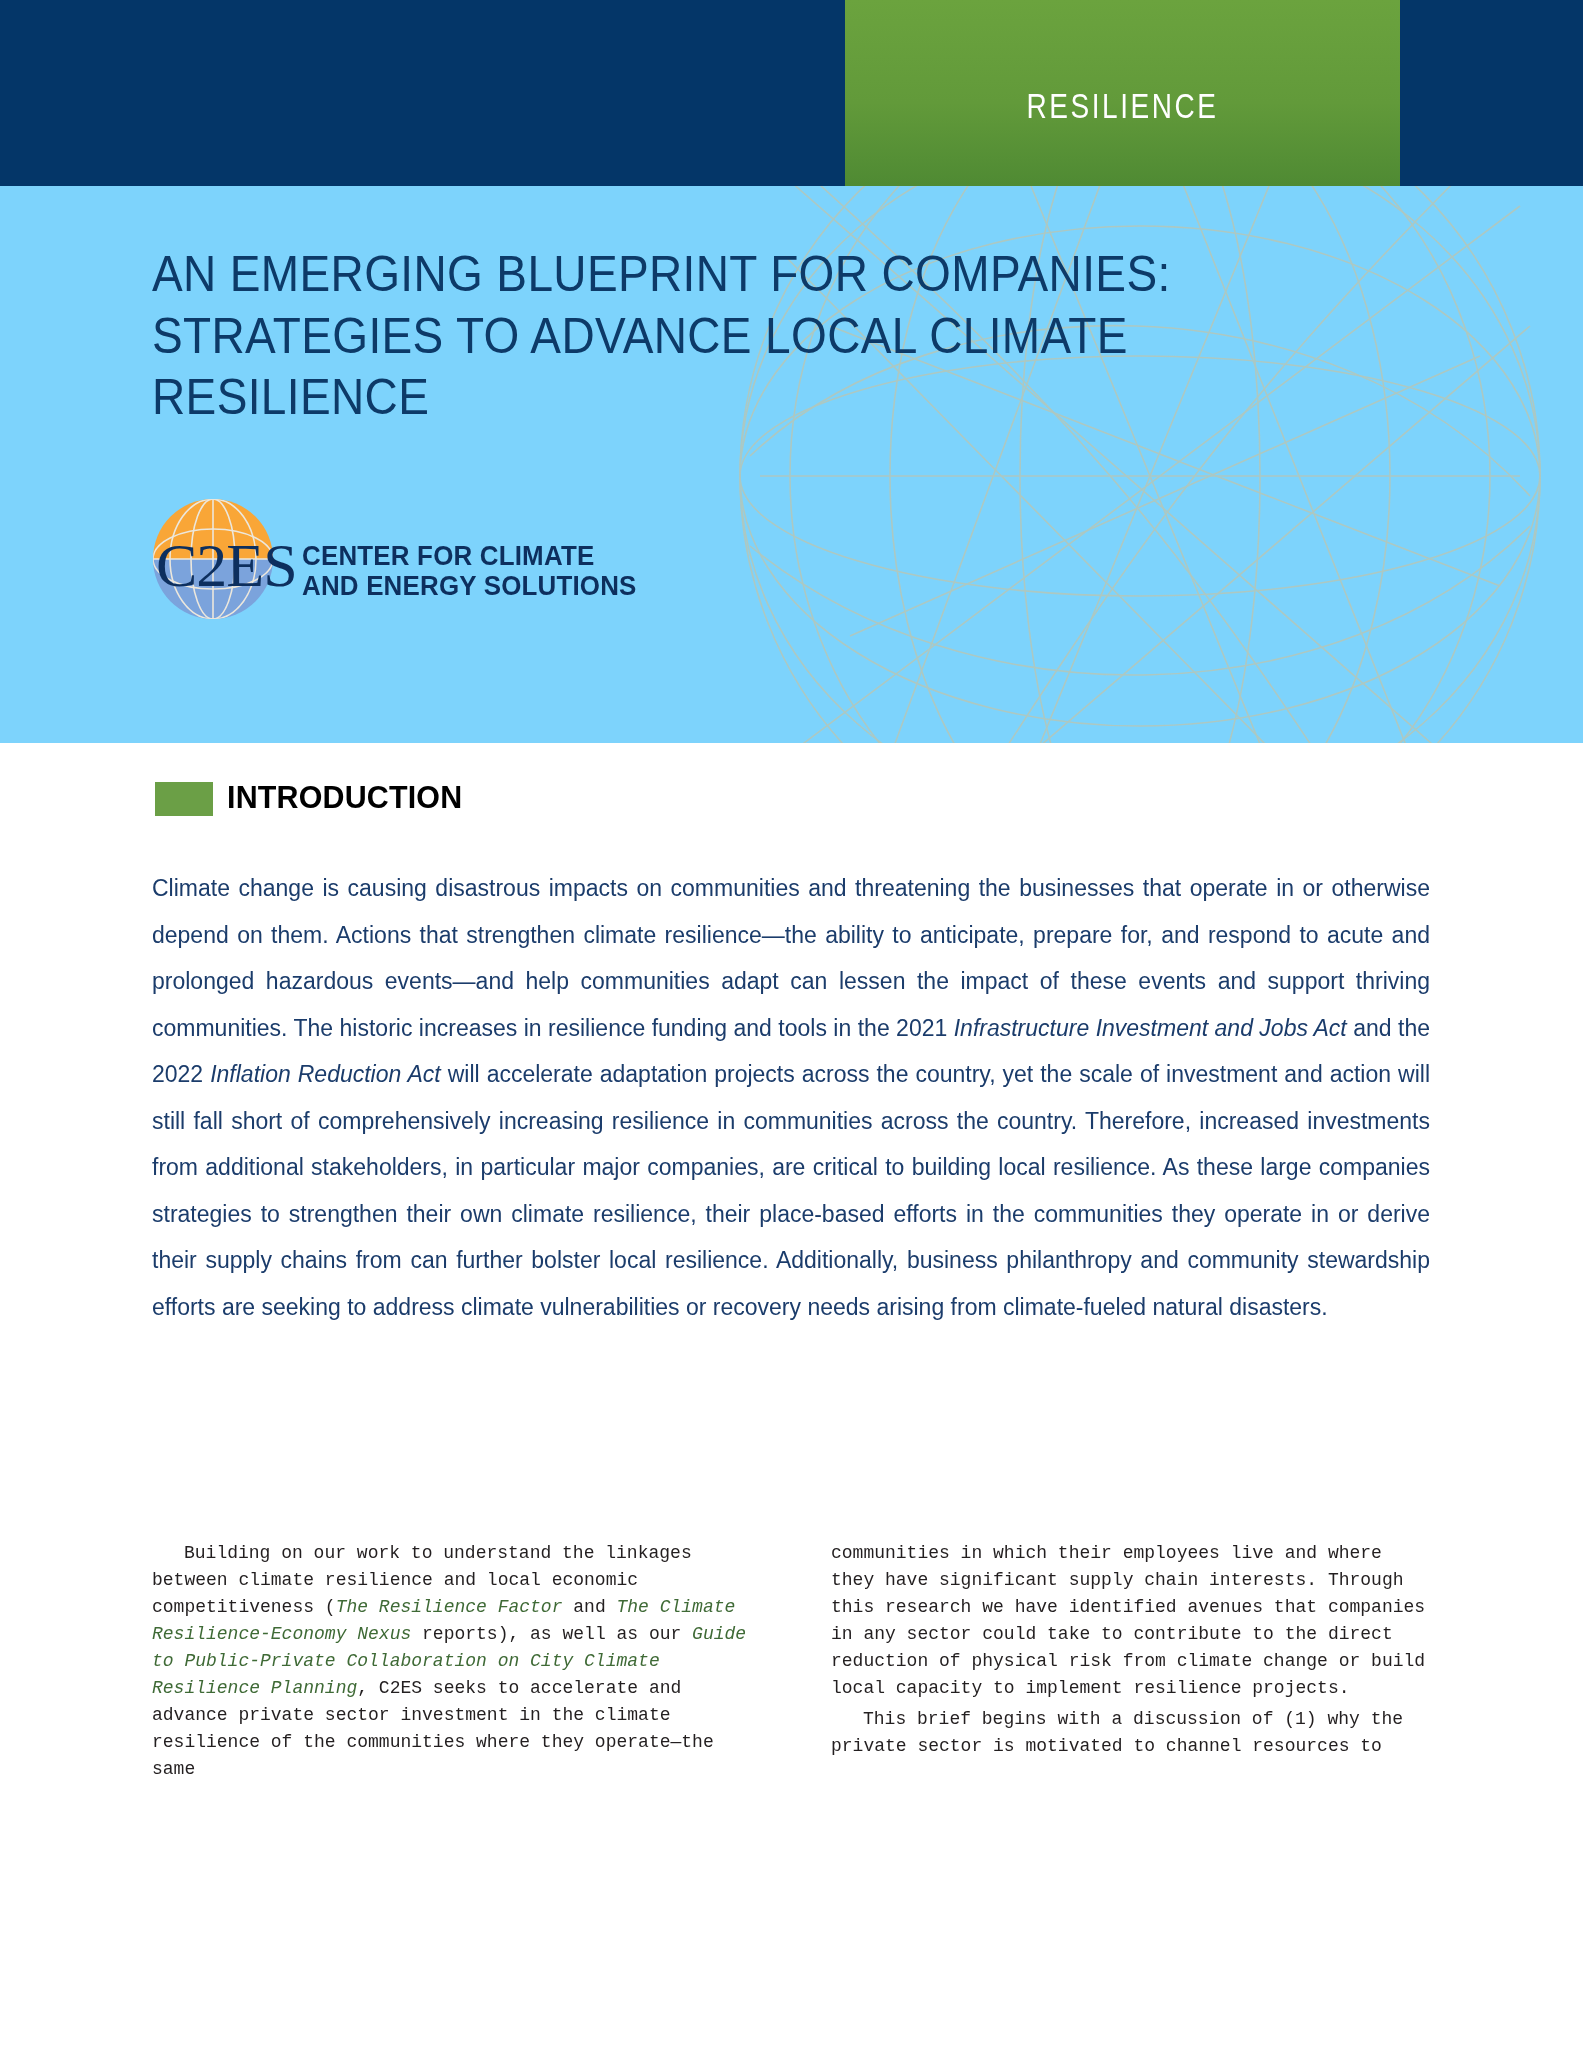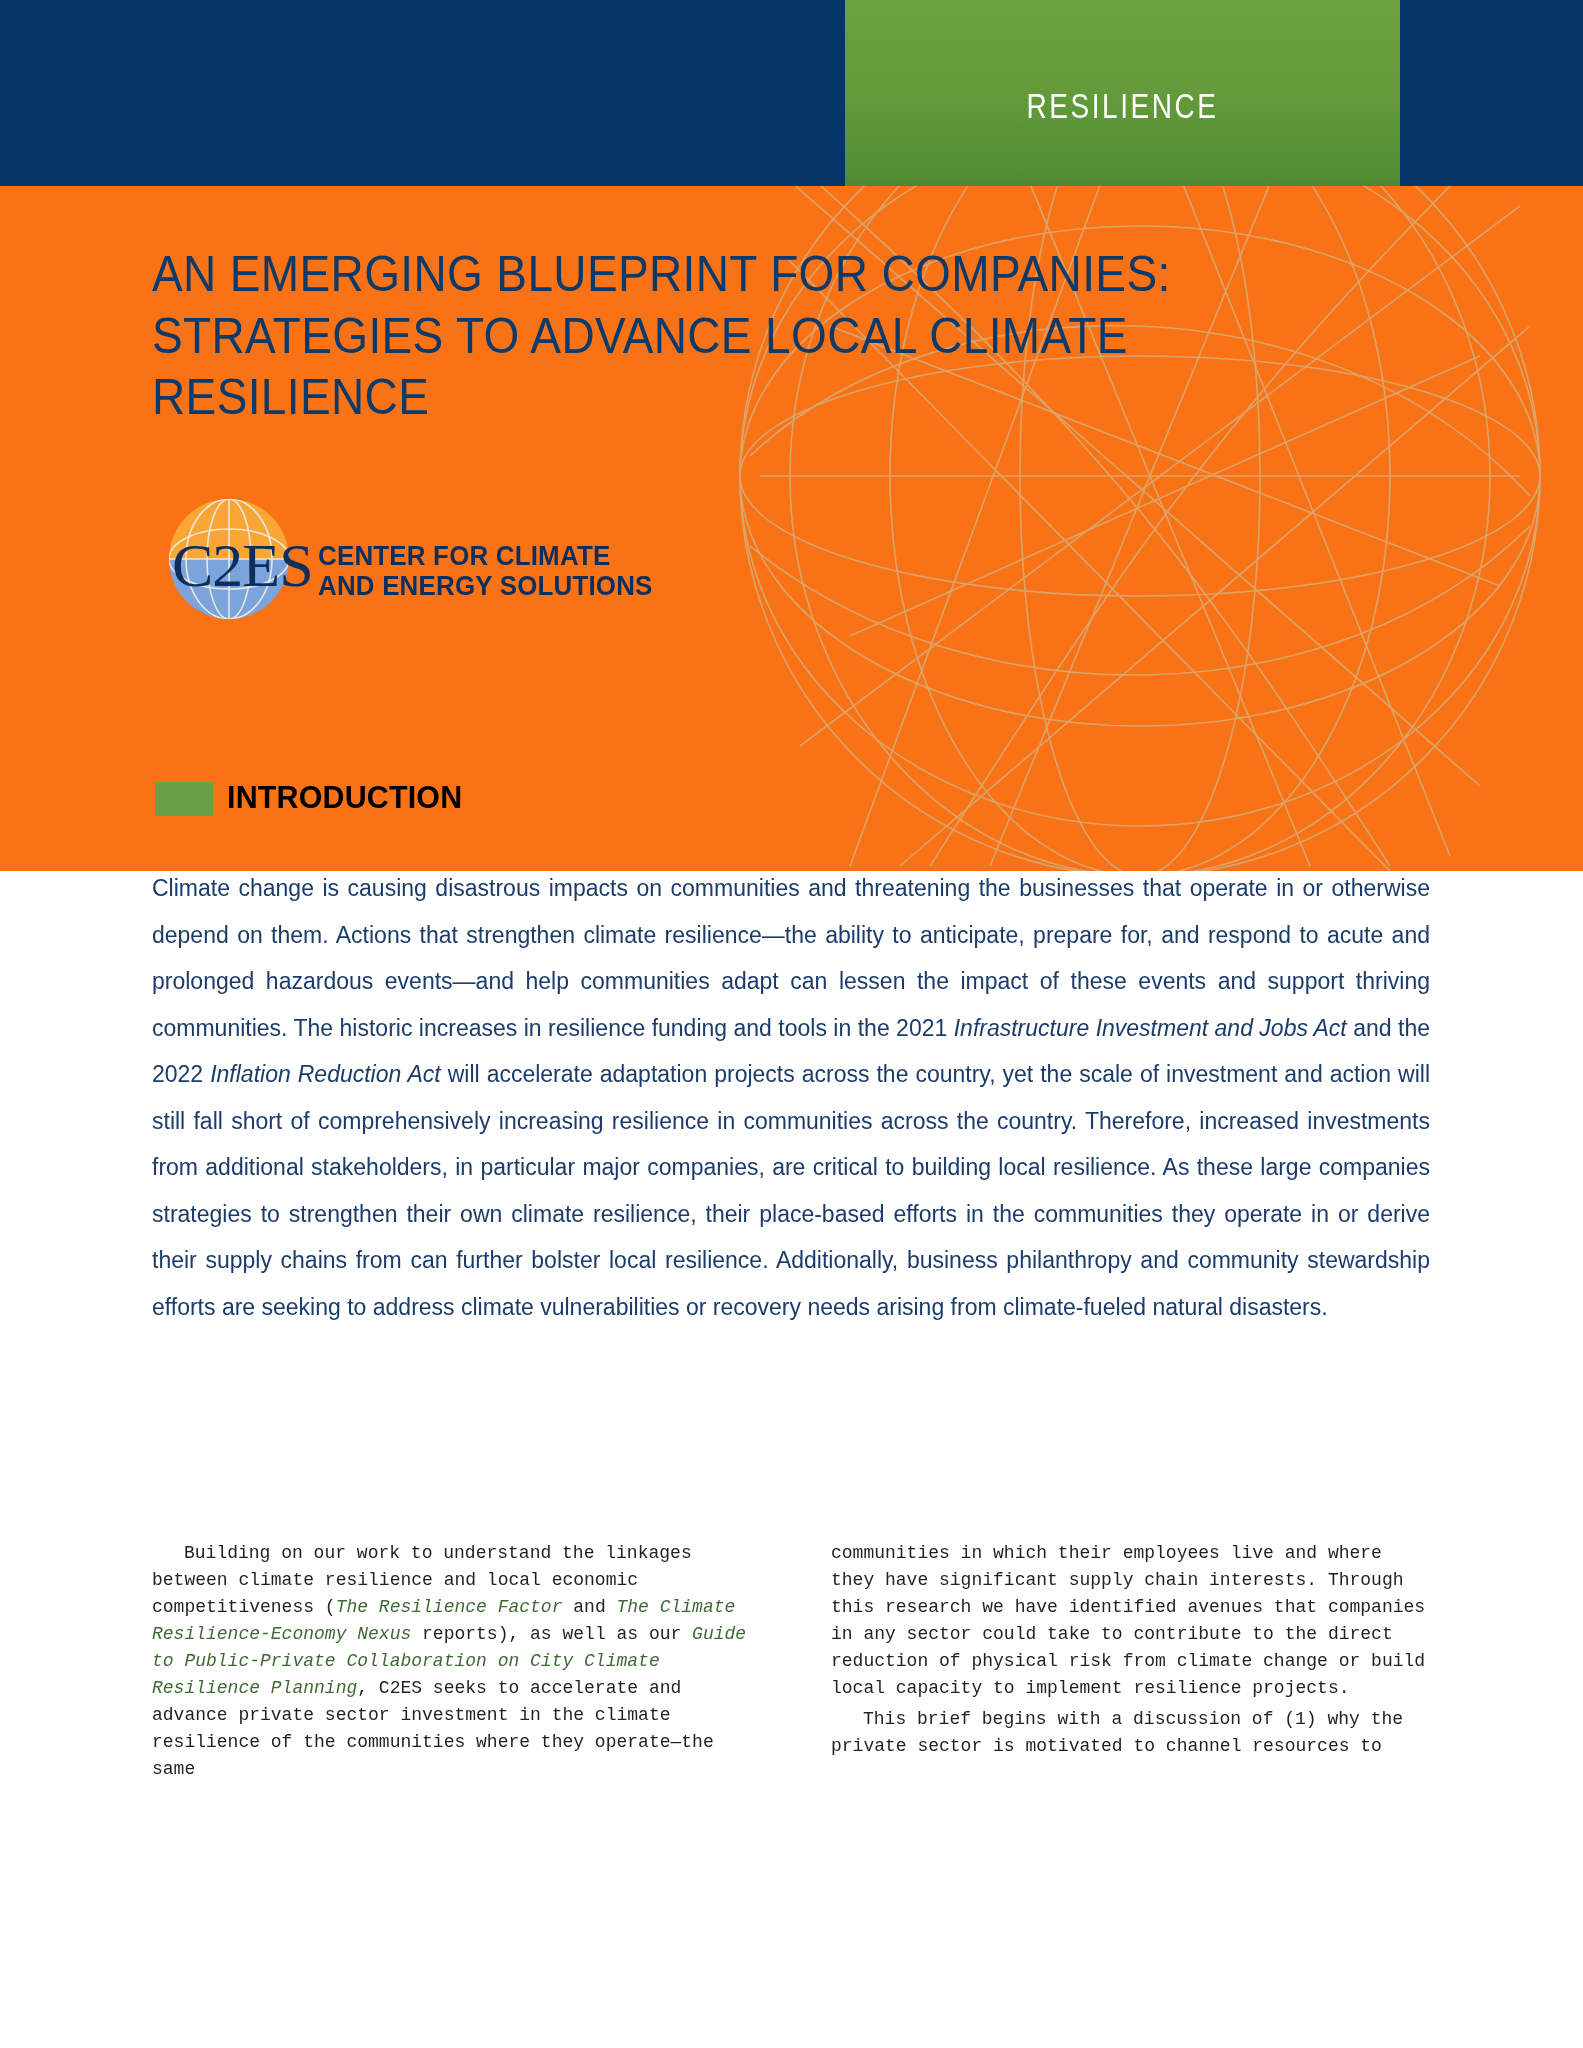"AN EMERGING BLUEPRINT FOR COMPANIES:" #cover { background: #f97316 -> #7dd3fc; height: 685px -> 557px }
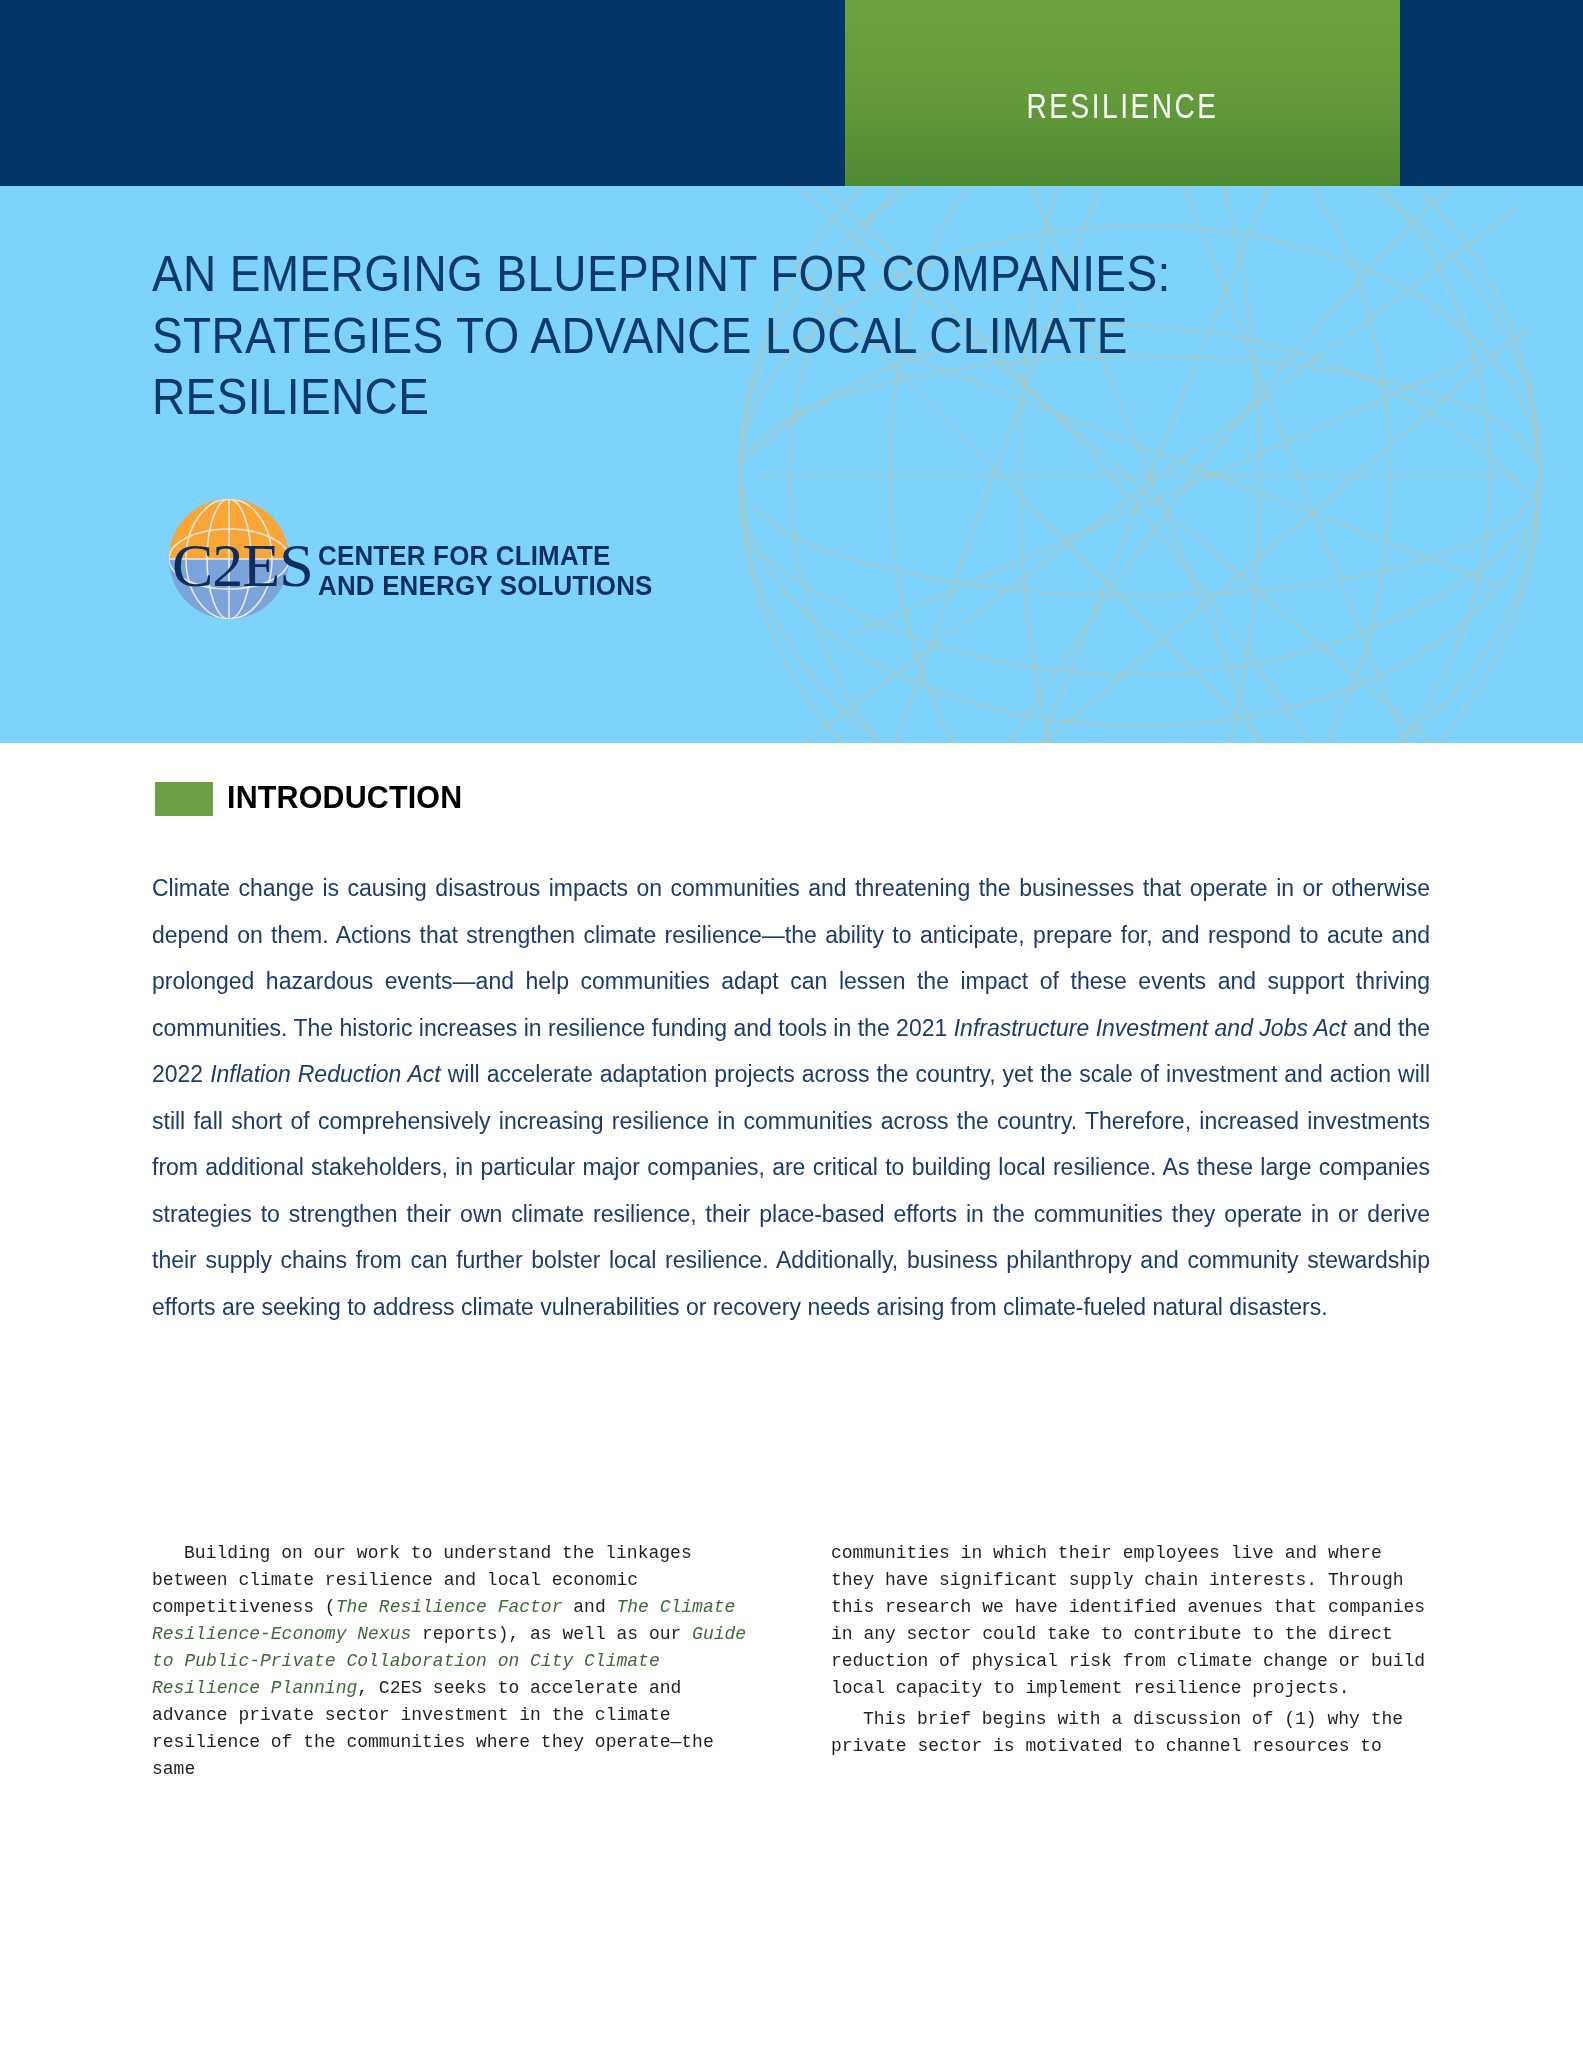"C2ES" #logo { left: 156px -> 140px }
